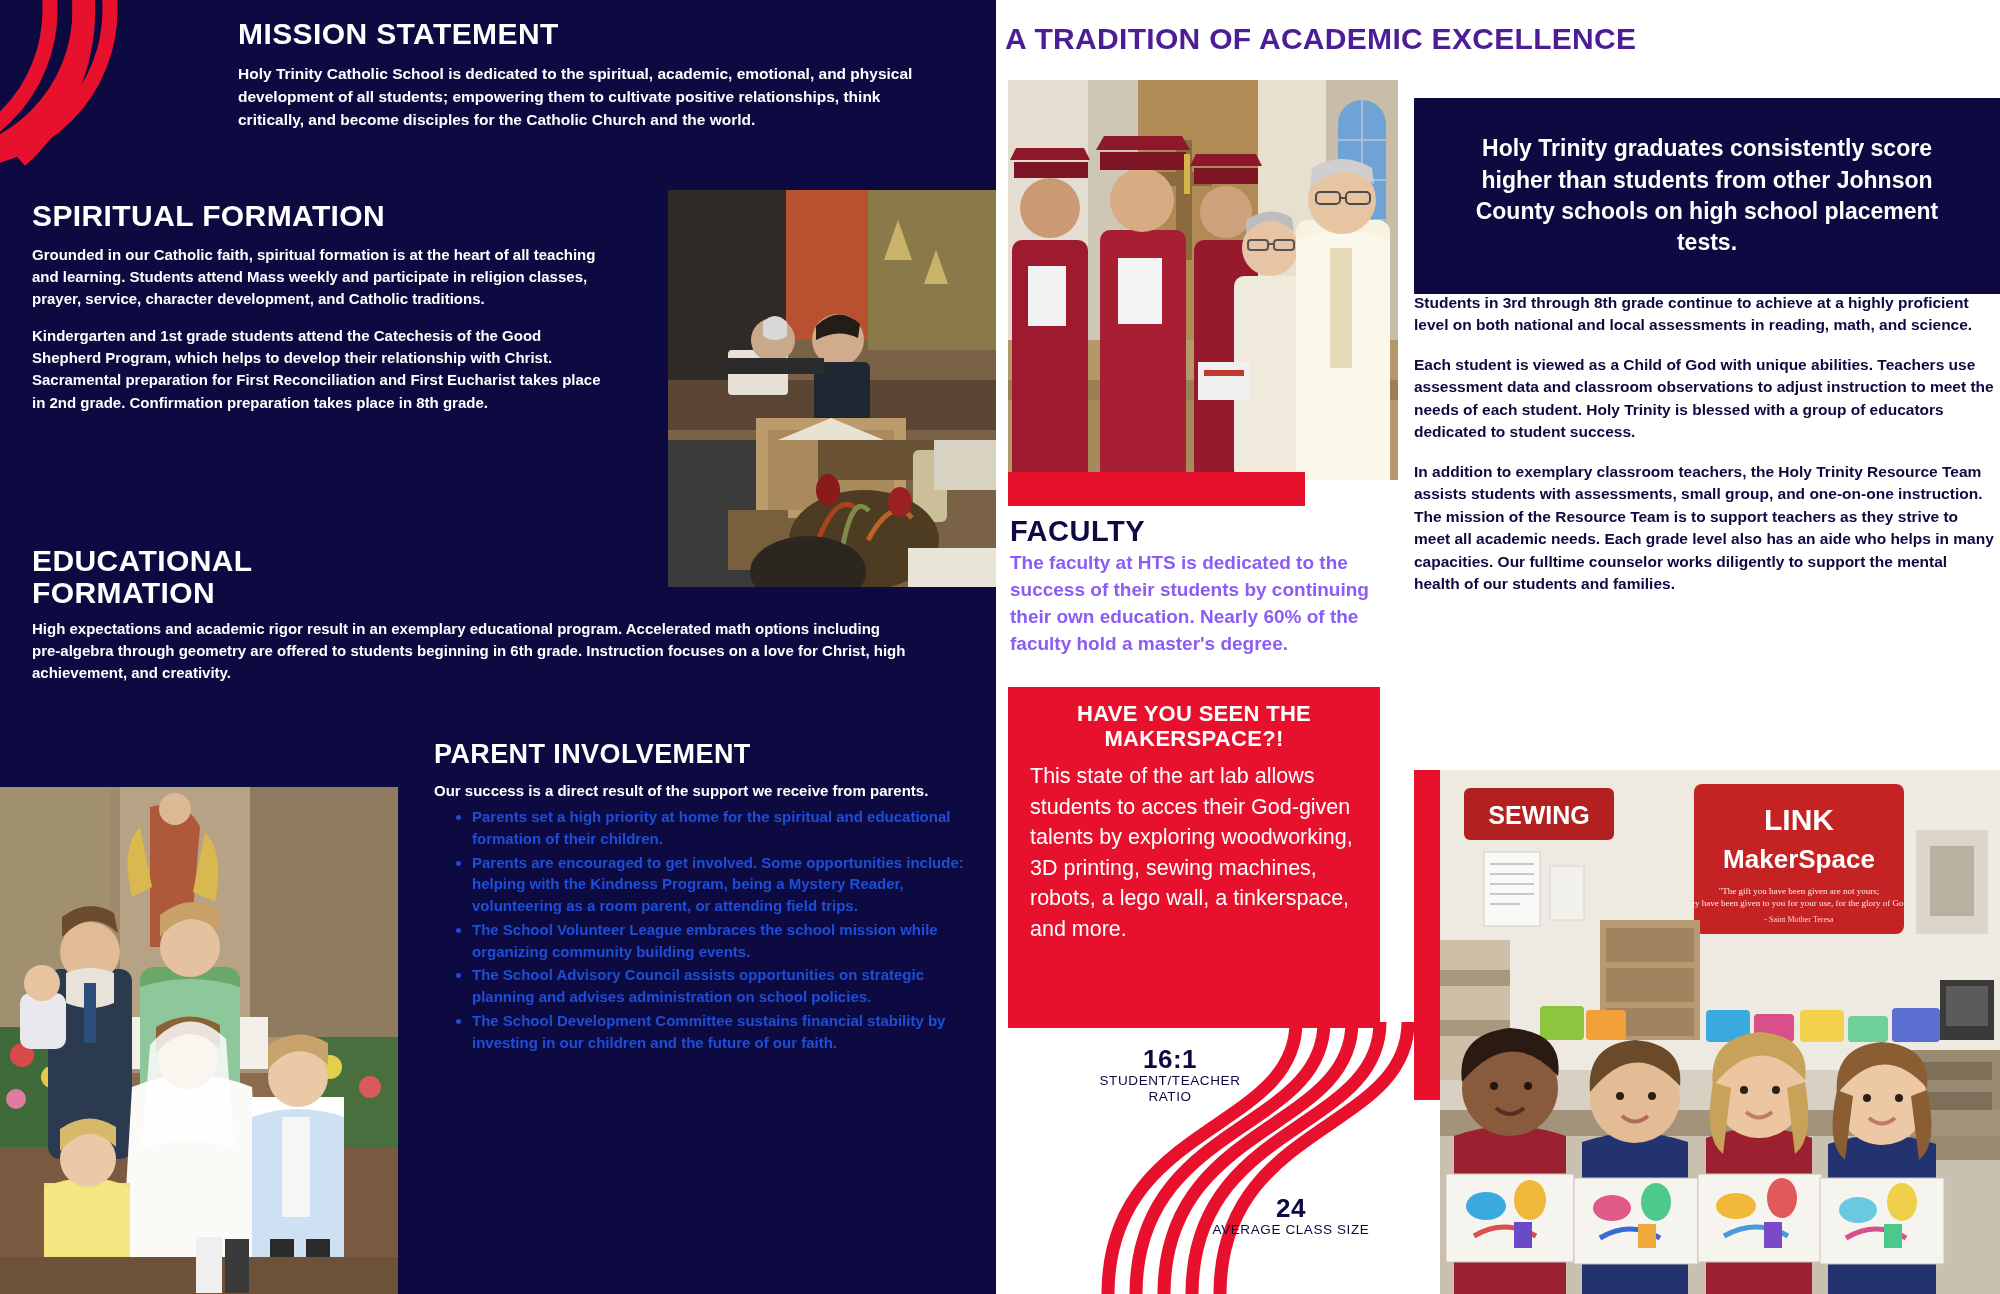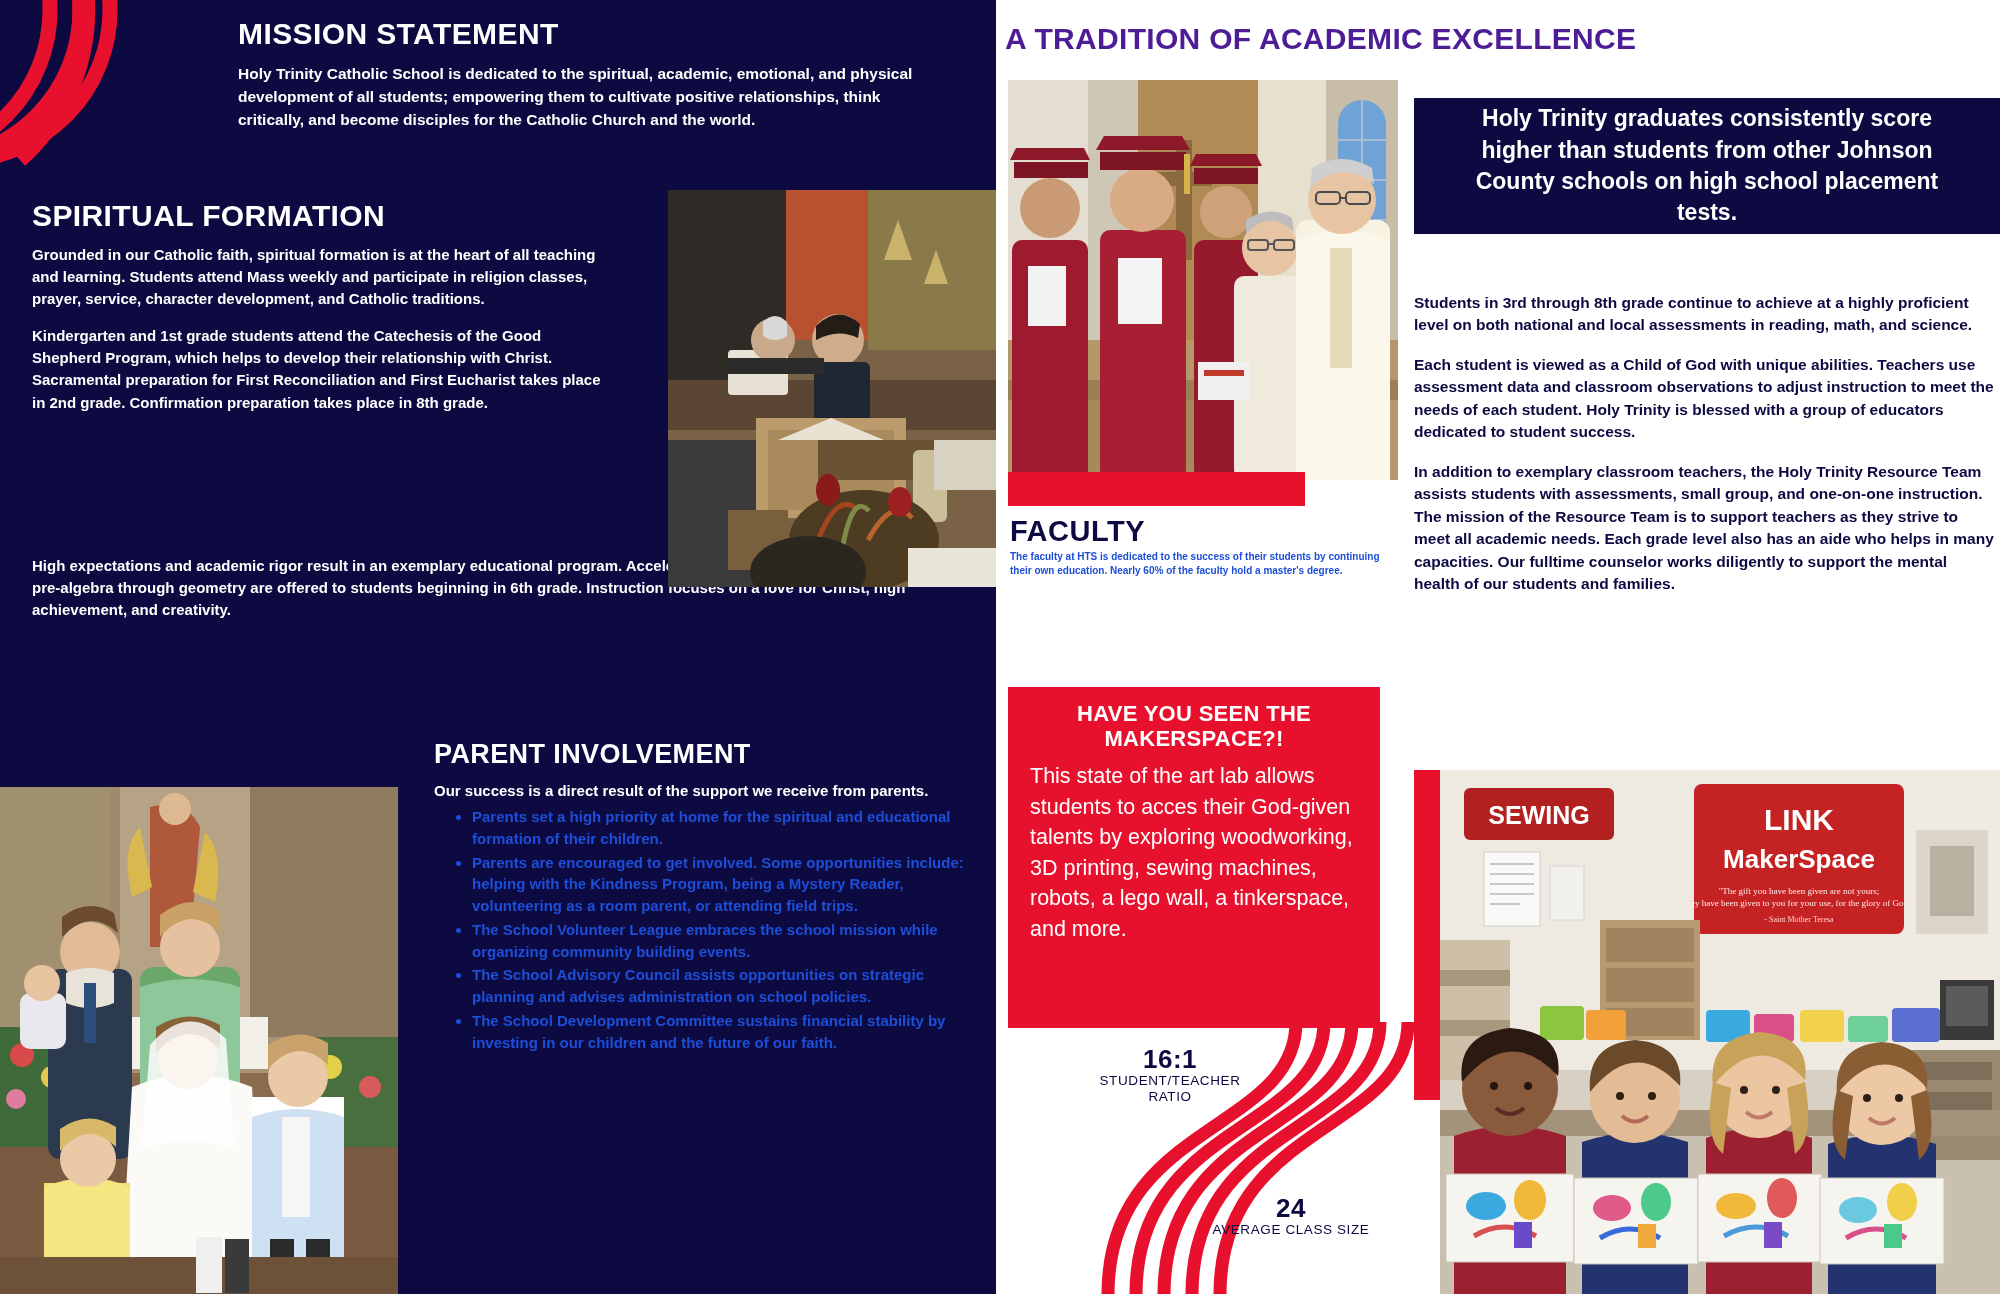"Holy Trinity graduates consistently" .quotebox { height: 136px -> 196px }
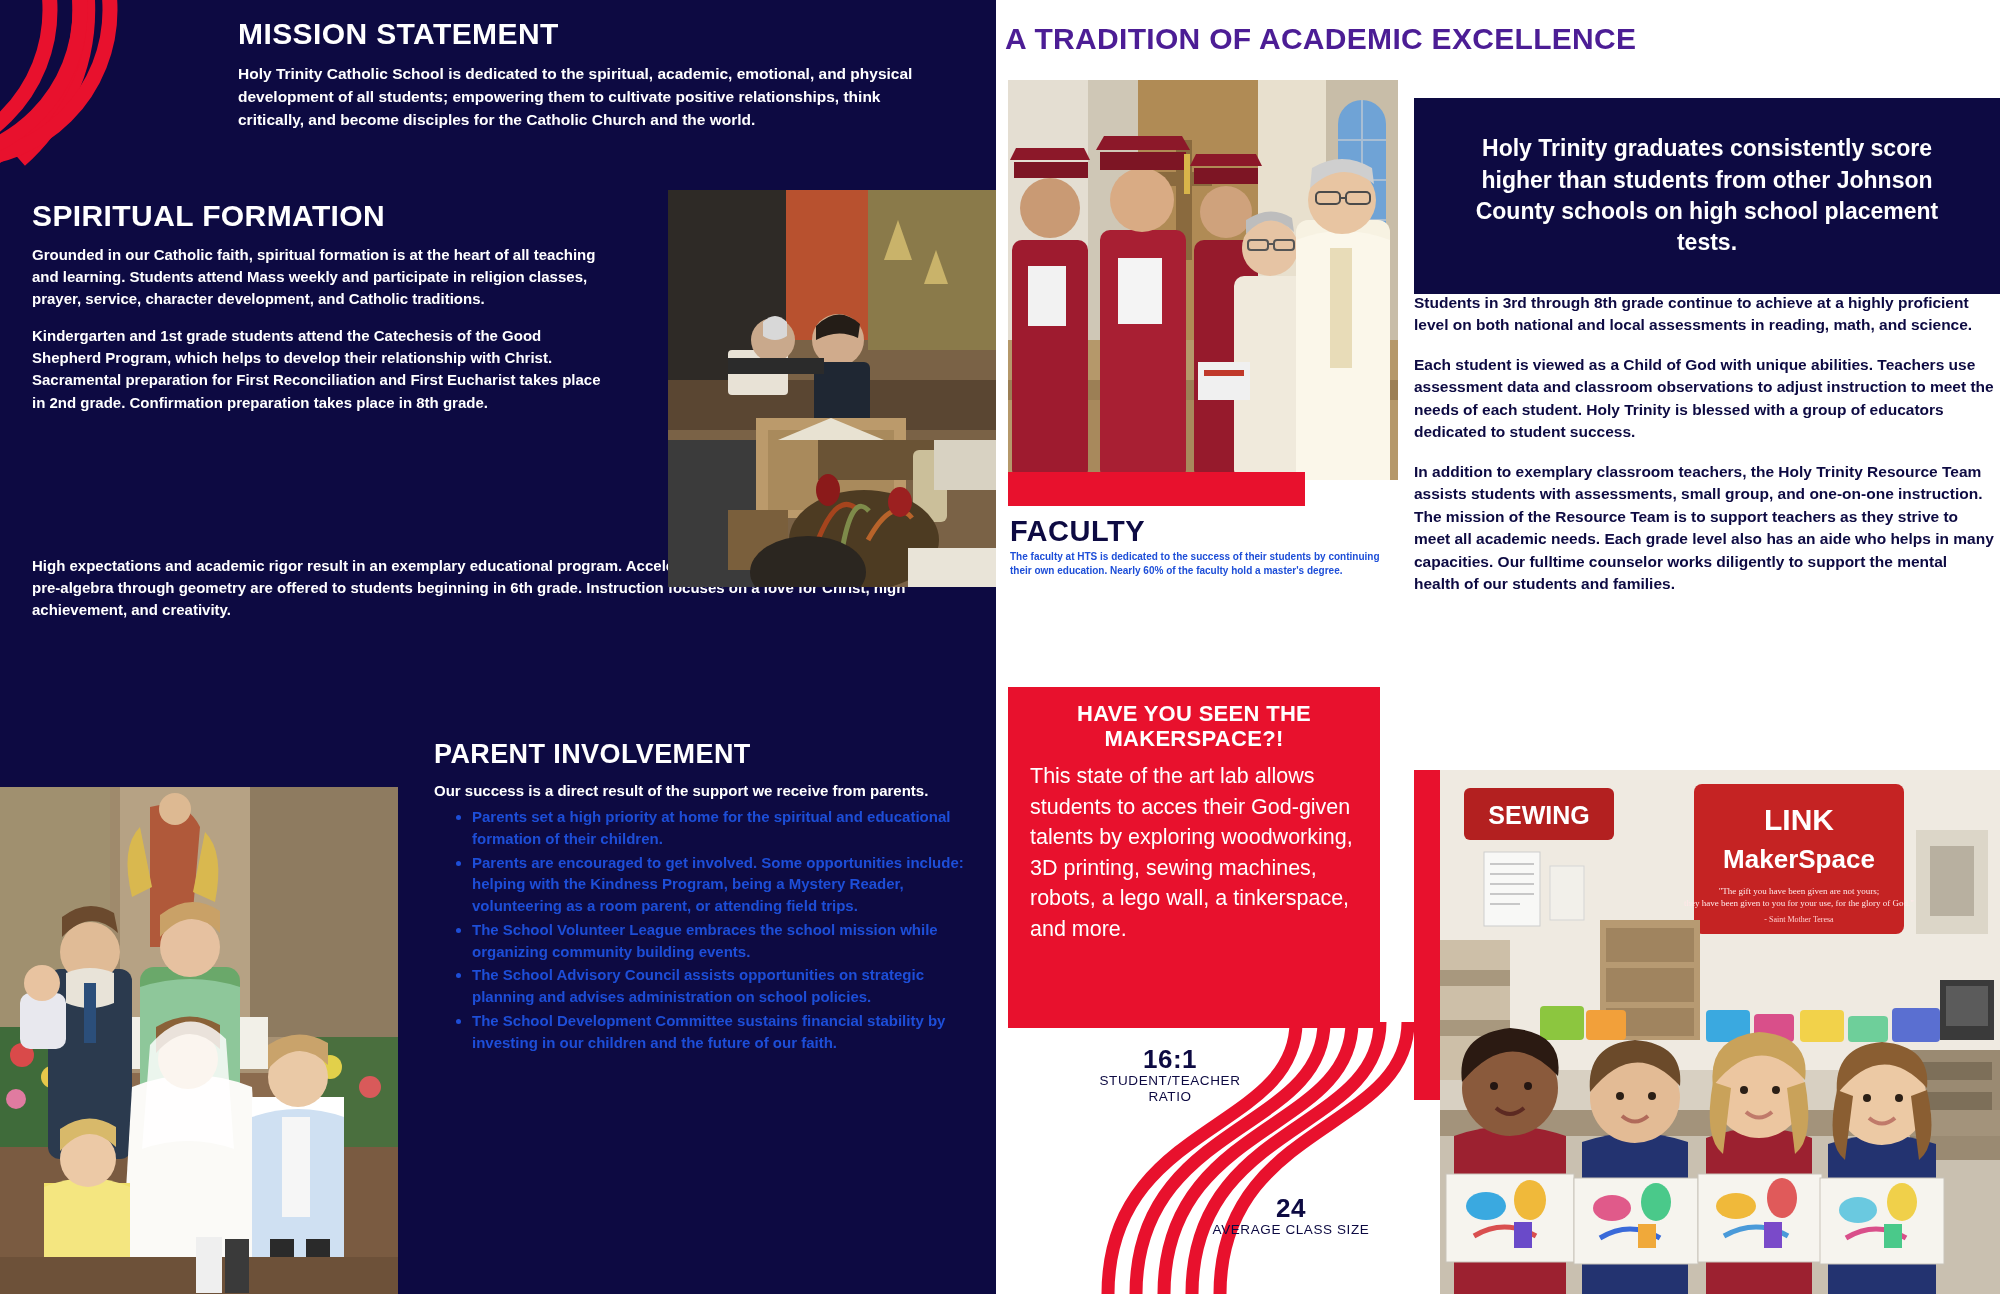"EDUCATIONAL" h1.sect-head { html: none -> <h1> <span>EDUCATIONAL</span><br> <span>FORMATION</span> </h1> }
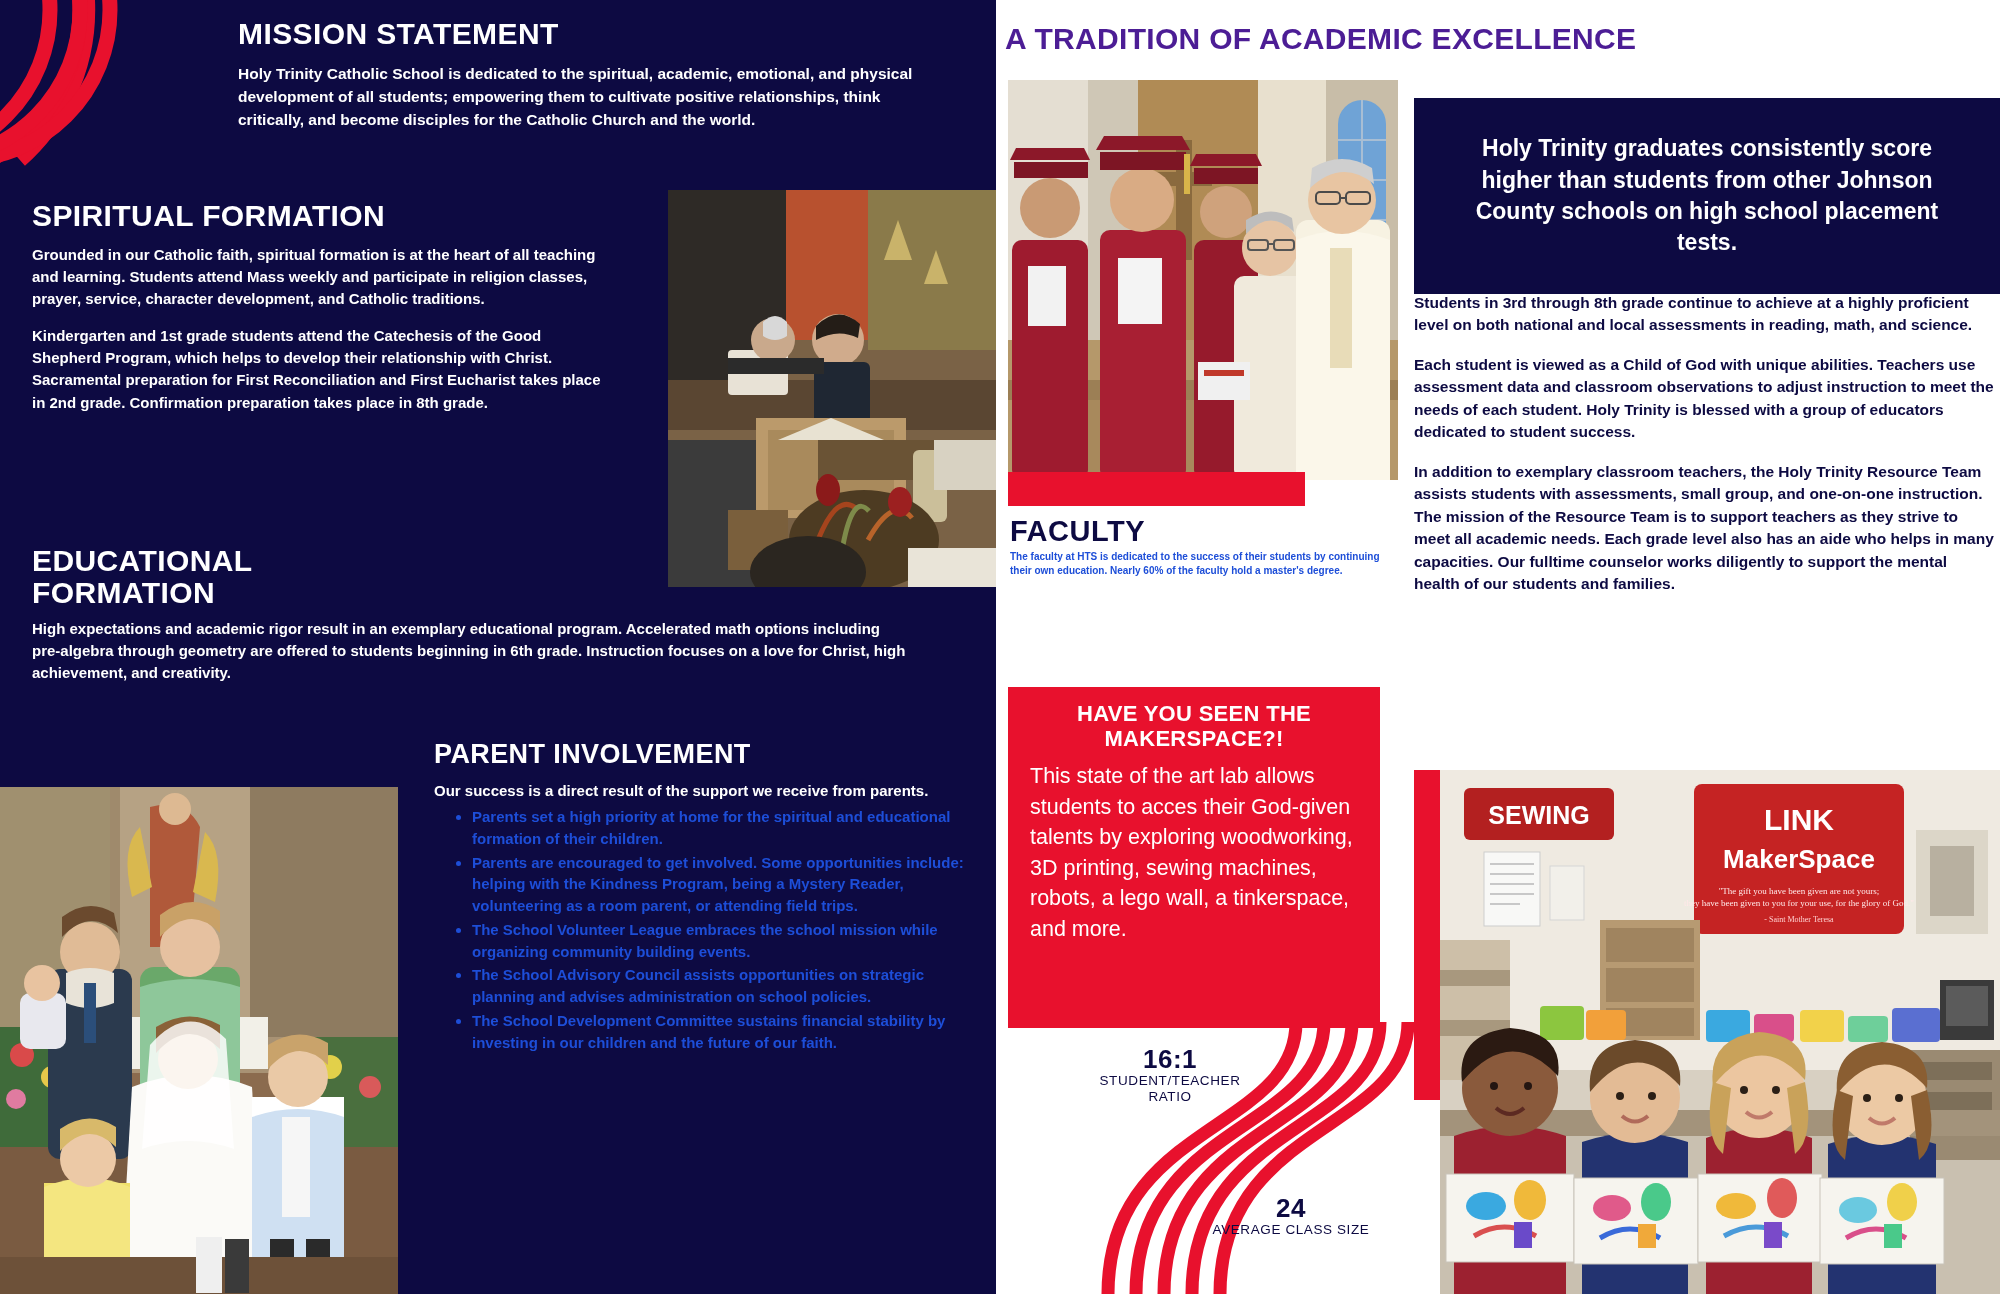"The faculty at HTS is" .faculty p { color: #1d4ed8 -> #8b5cf6; font-size: 10px -> 19px }
